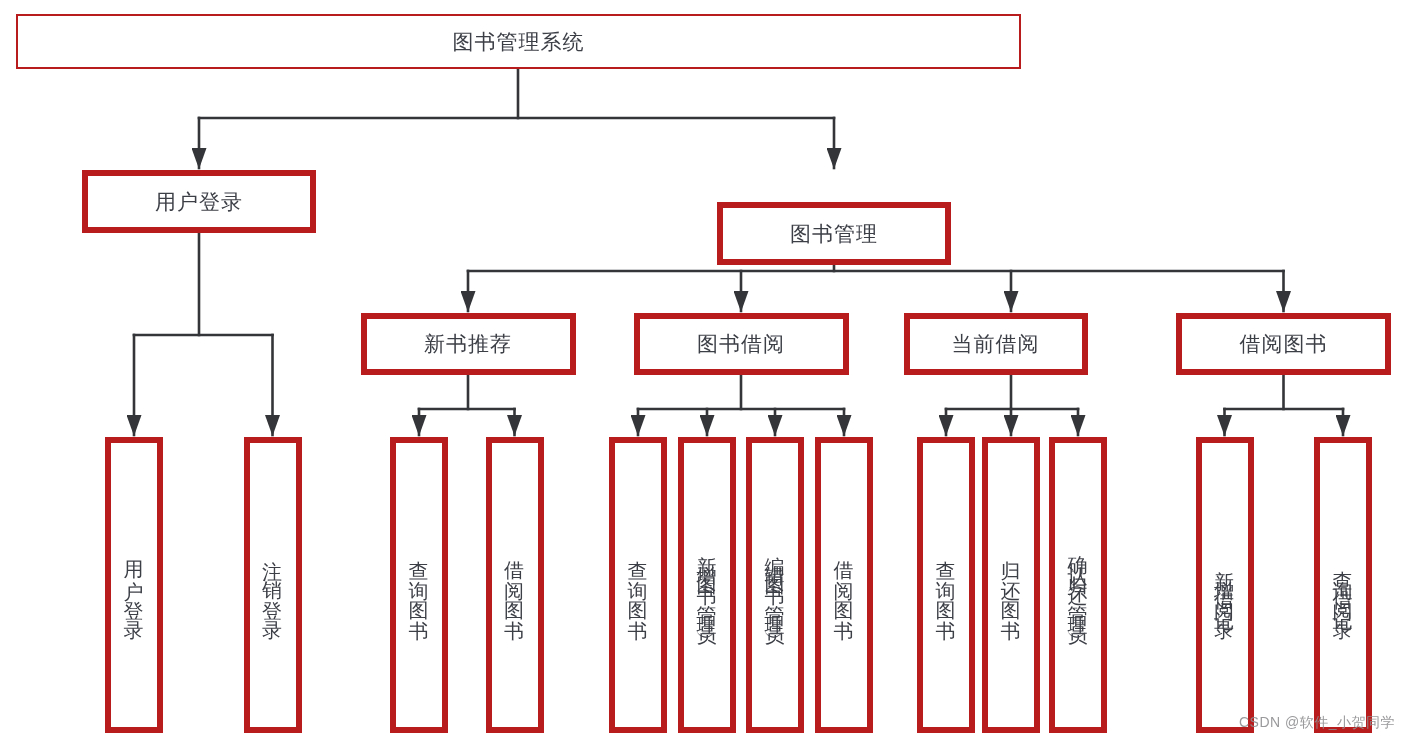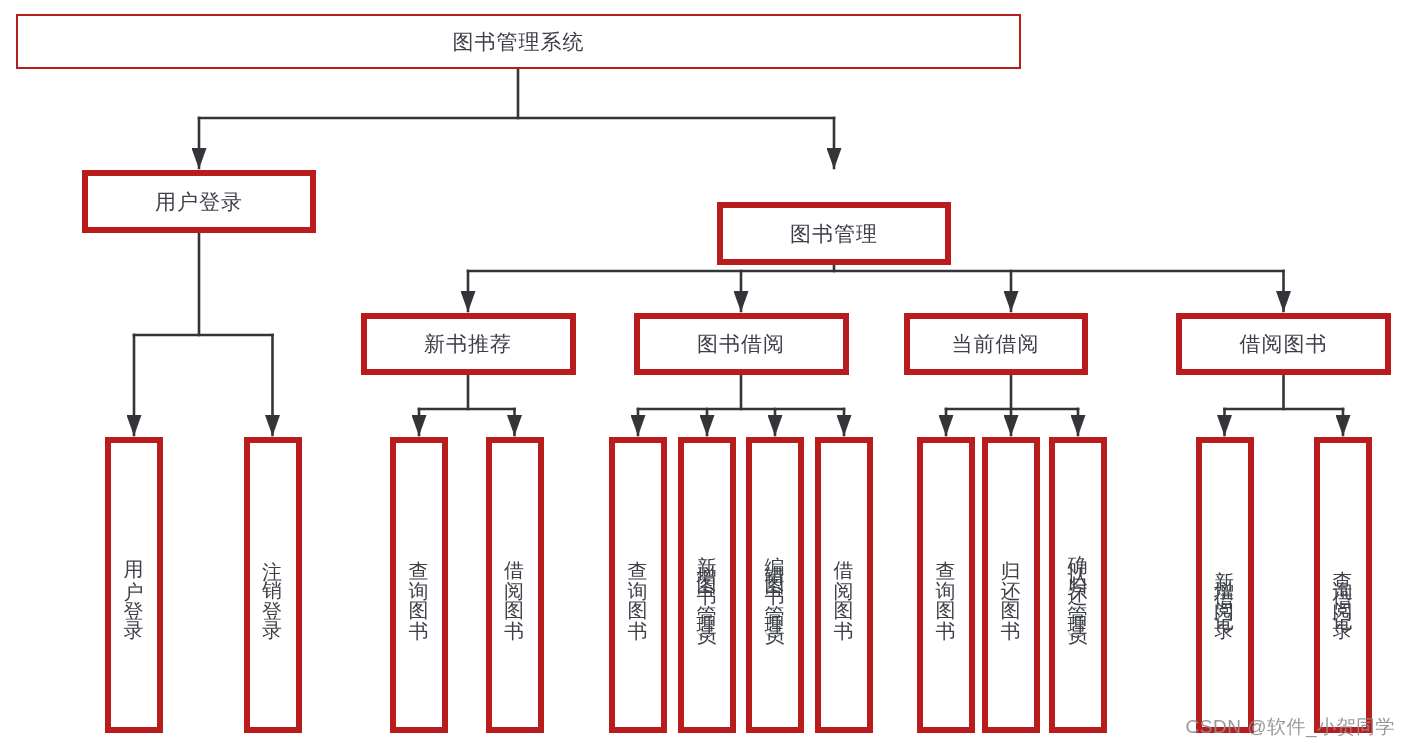"CSDN @软件_小贺同学" .watermark { font-size: 19px -> 14px }
